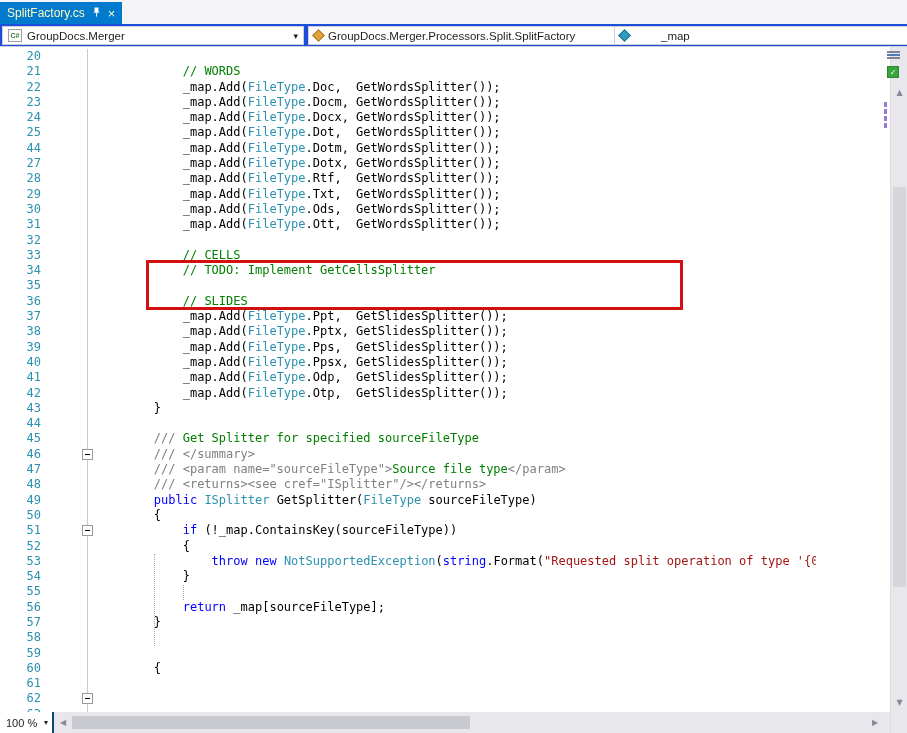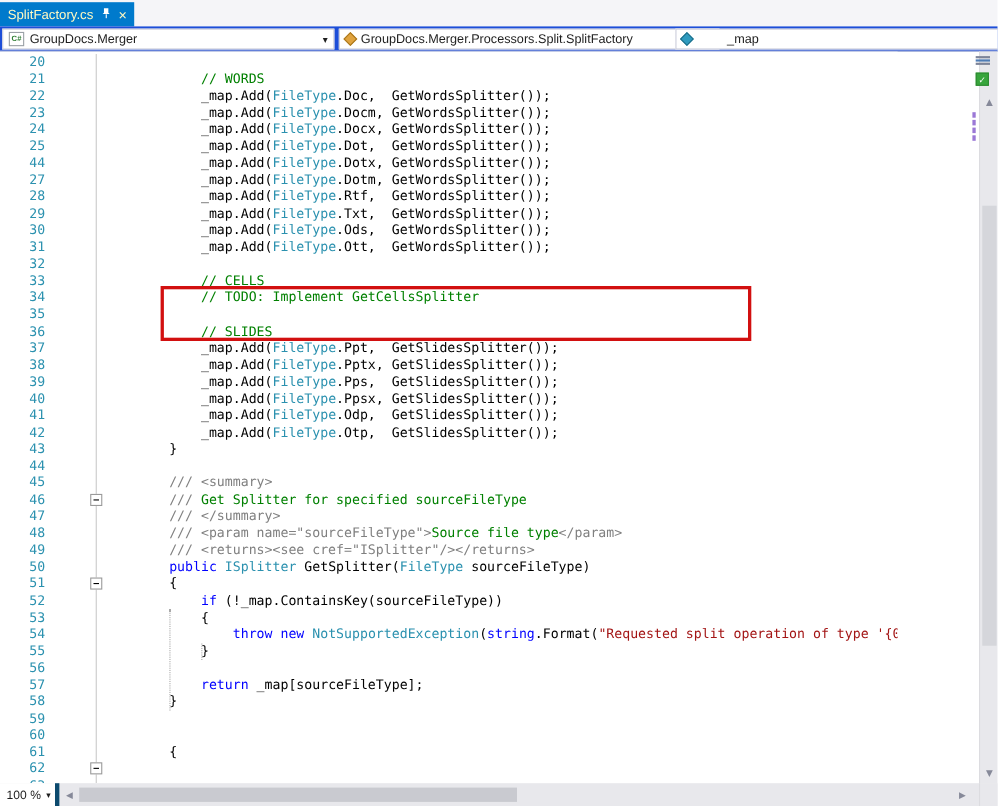"_map.Add(FileType.Dotx," div.row { order: before "_map.Add(FileType.Dotm," -> after "_map.Add(FileType.Dotm," }
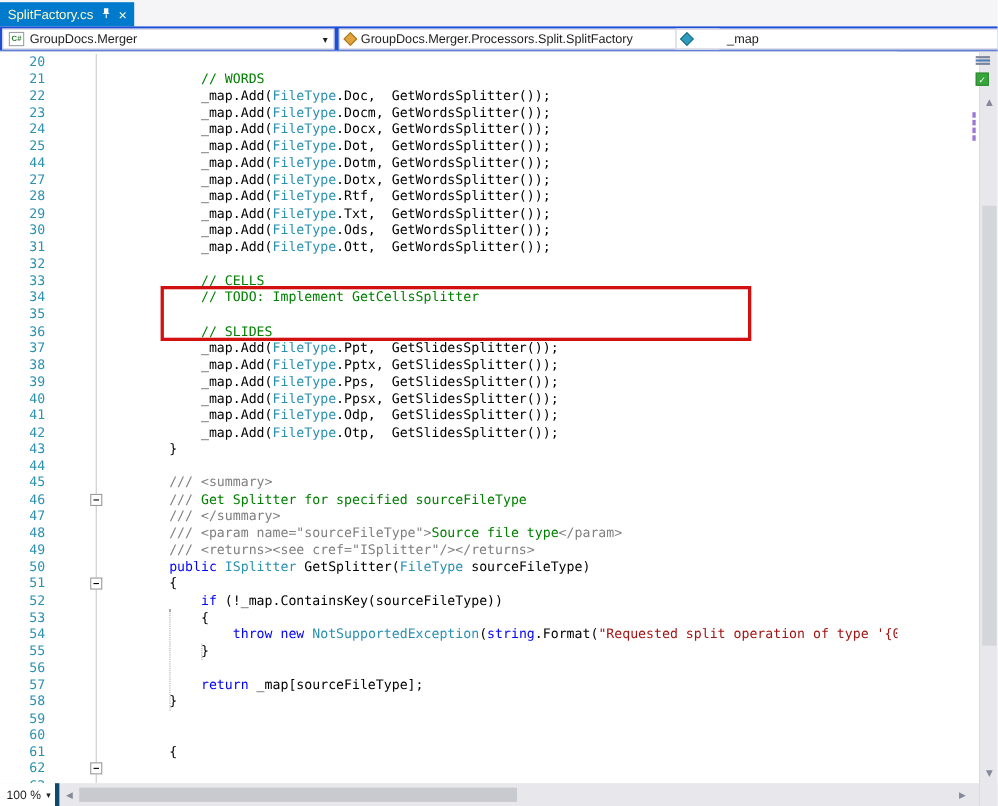"/// <summary>" div.row { html: <div> <span>/// &lt;summary&gt;</span></div> -> none }
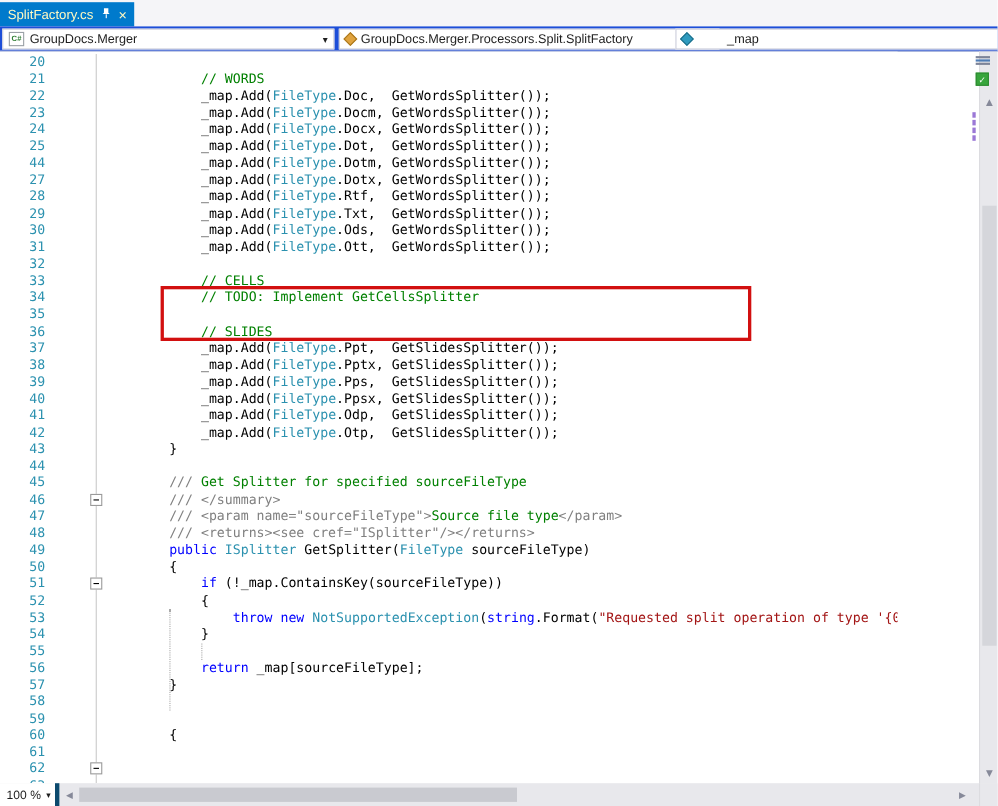"100 %" .zoom { border-right: 4px solid #0c4a6e -> 2px solid #0c4a6e }
